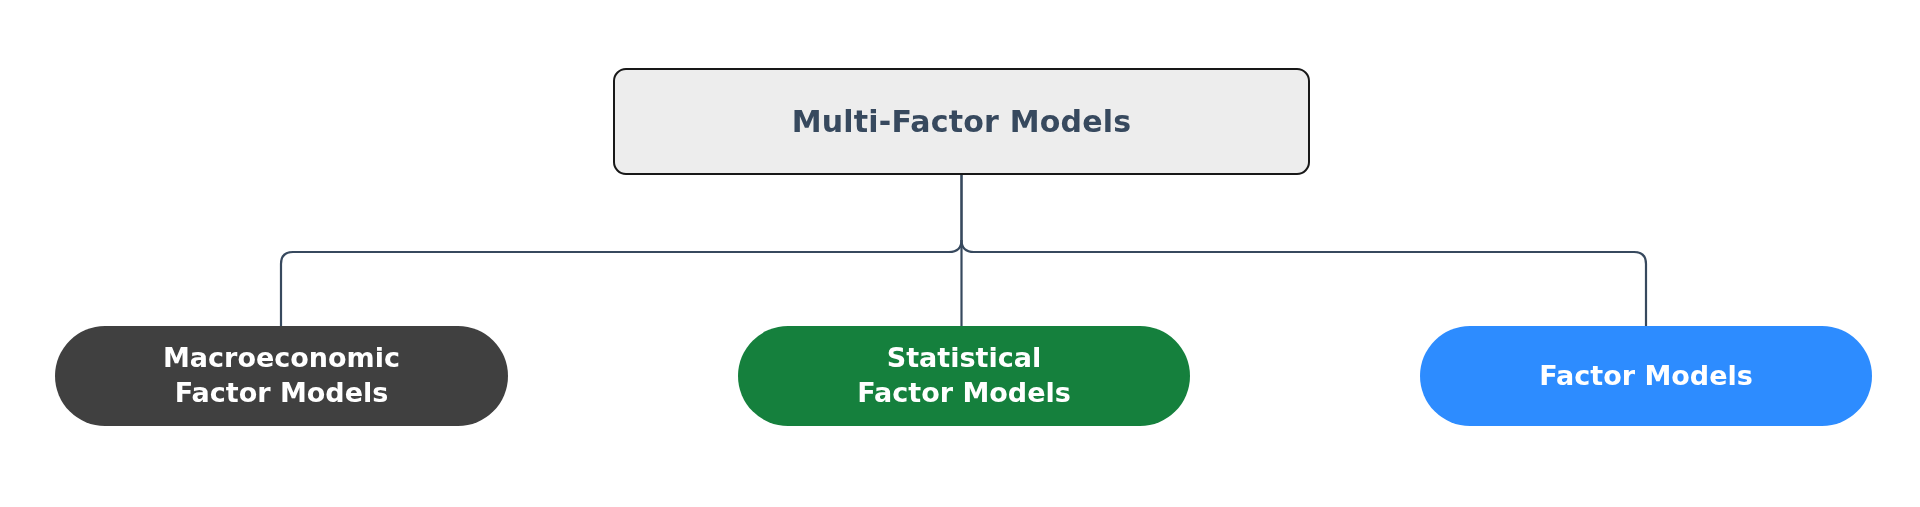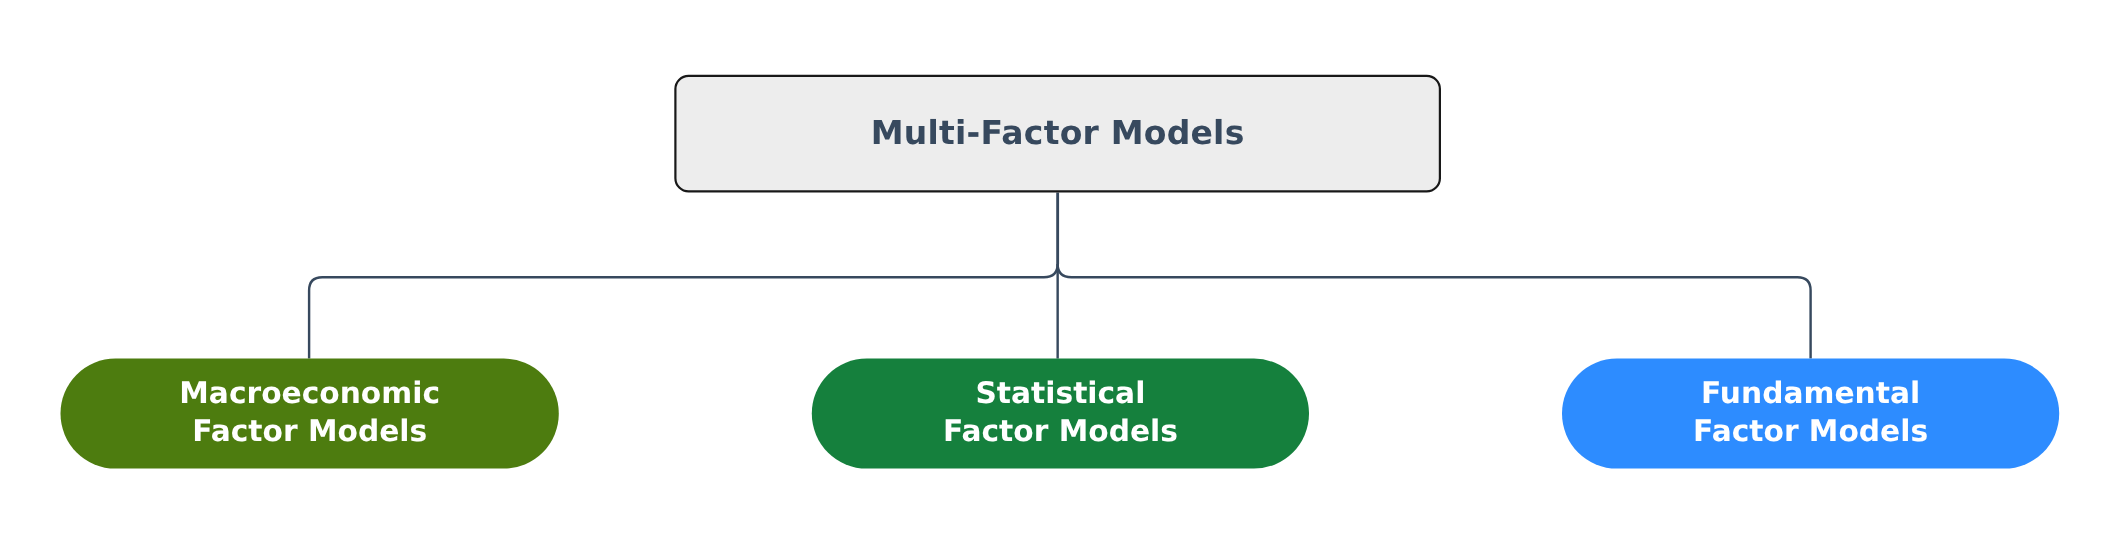"Macroeconomic" .node-macro { background: #4d7c0f -> #404040 }
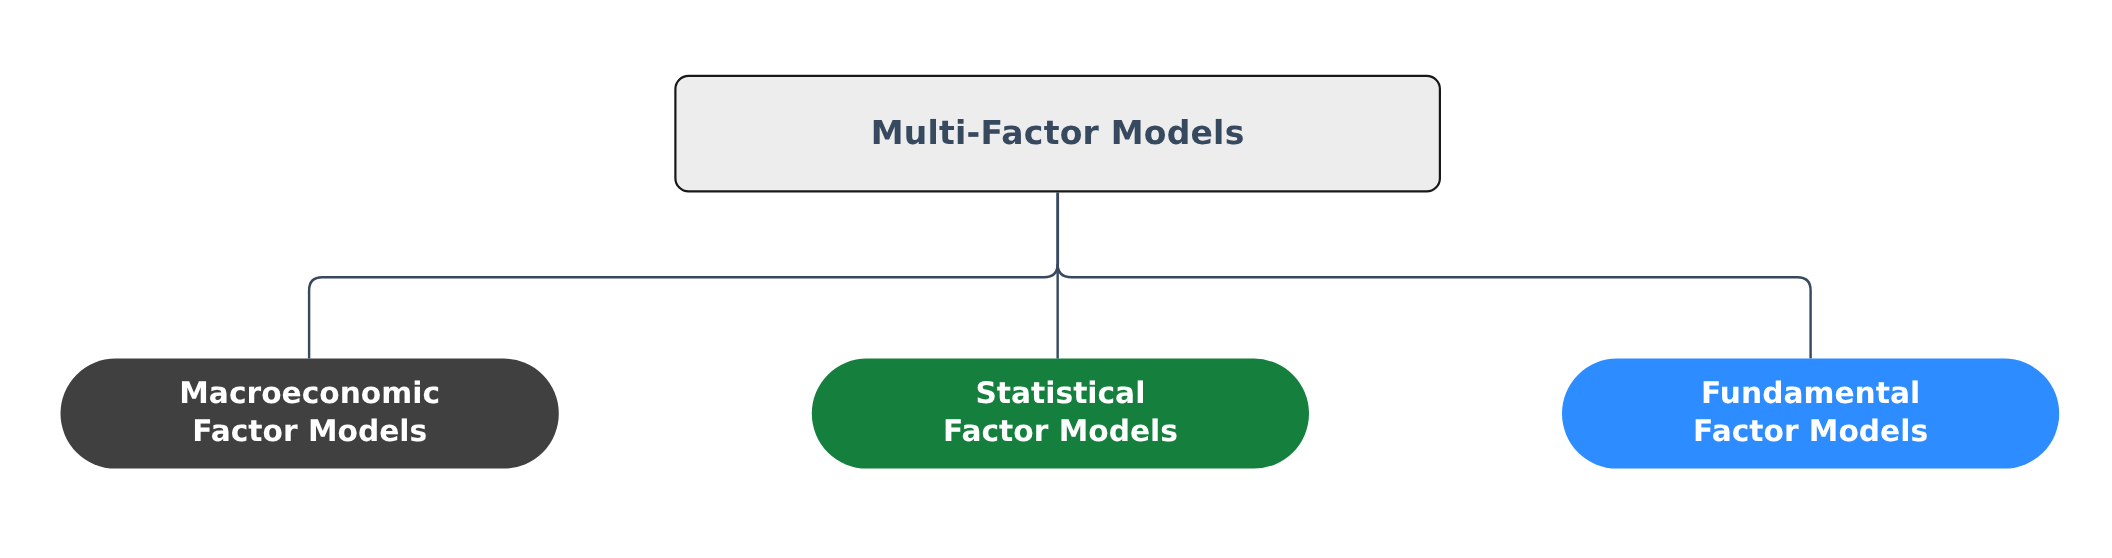"Fundamental" span { html: <span>Fundamental</span> -> none }
